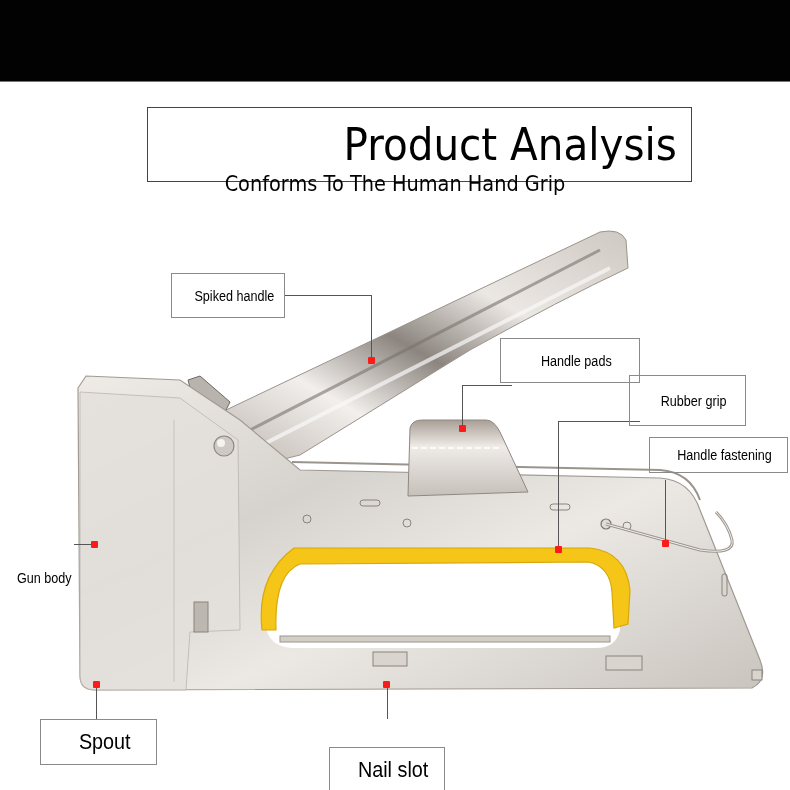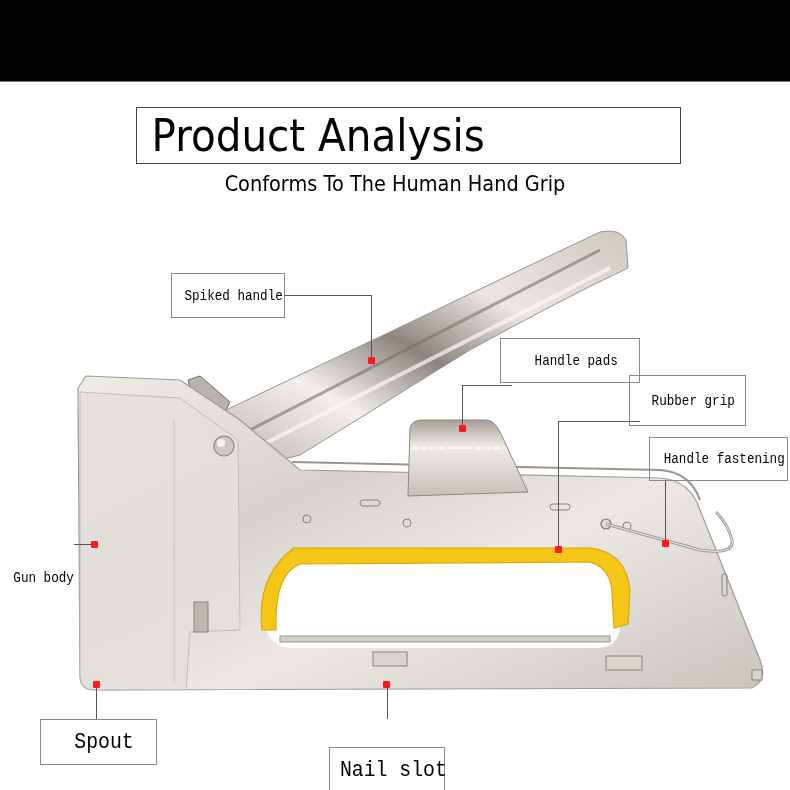"Product Analysis" .title-box { height: 57px -> 75px; justify-content: flex-start -> flex-end; left: 136px -> 147px }
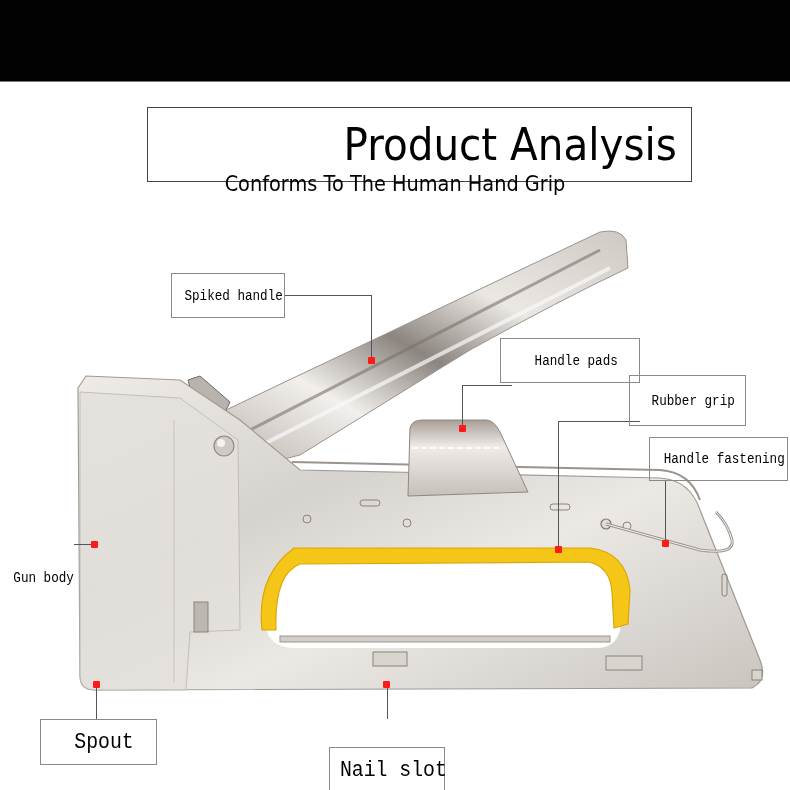"Spiked handle" .label-box { font-family: Liberation Mono, monospace -> Liberation Sans, sans-serif }
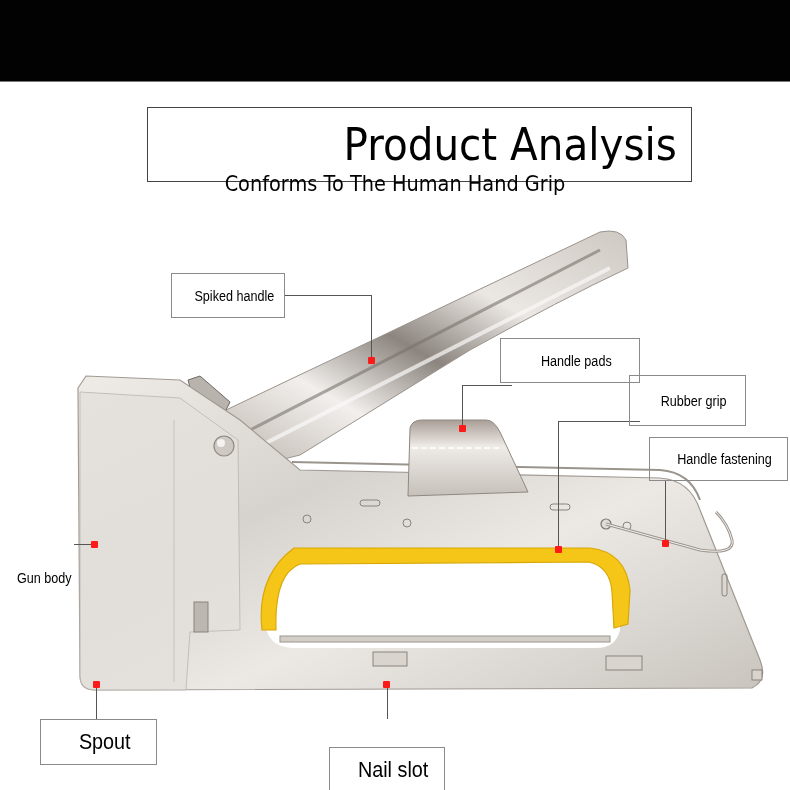"Handle fastening" div.label-box { height: 44px -> 36px }
